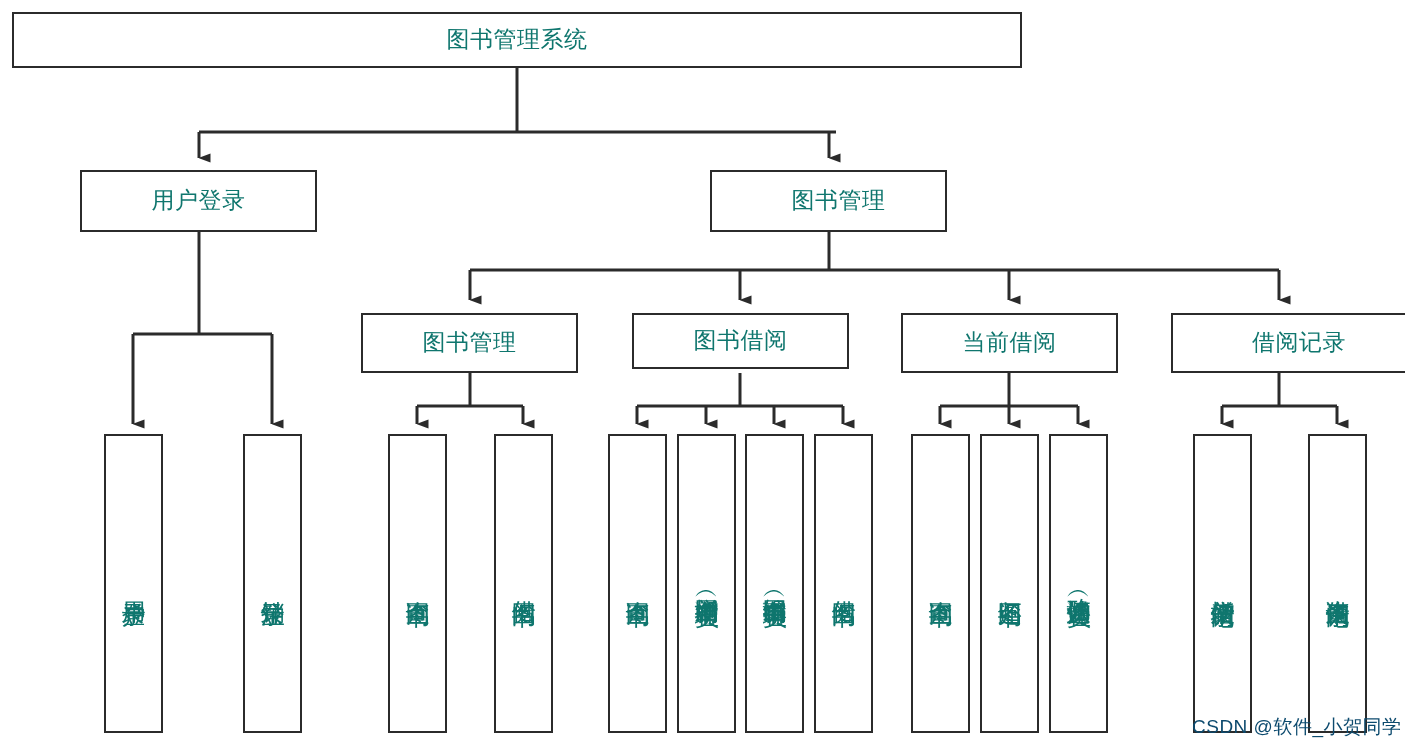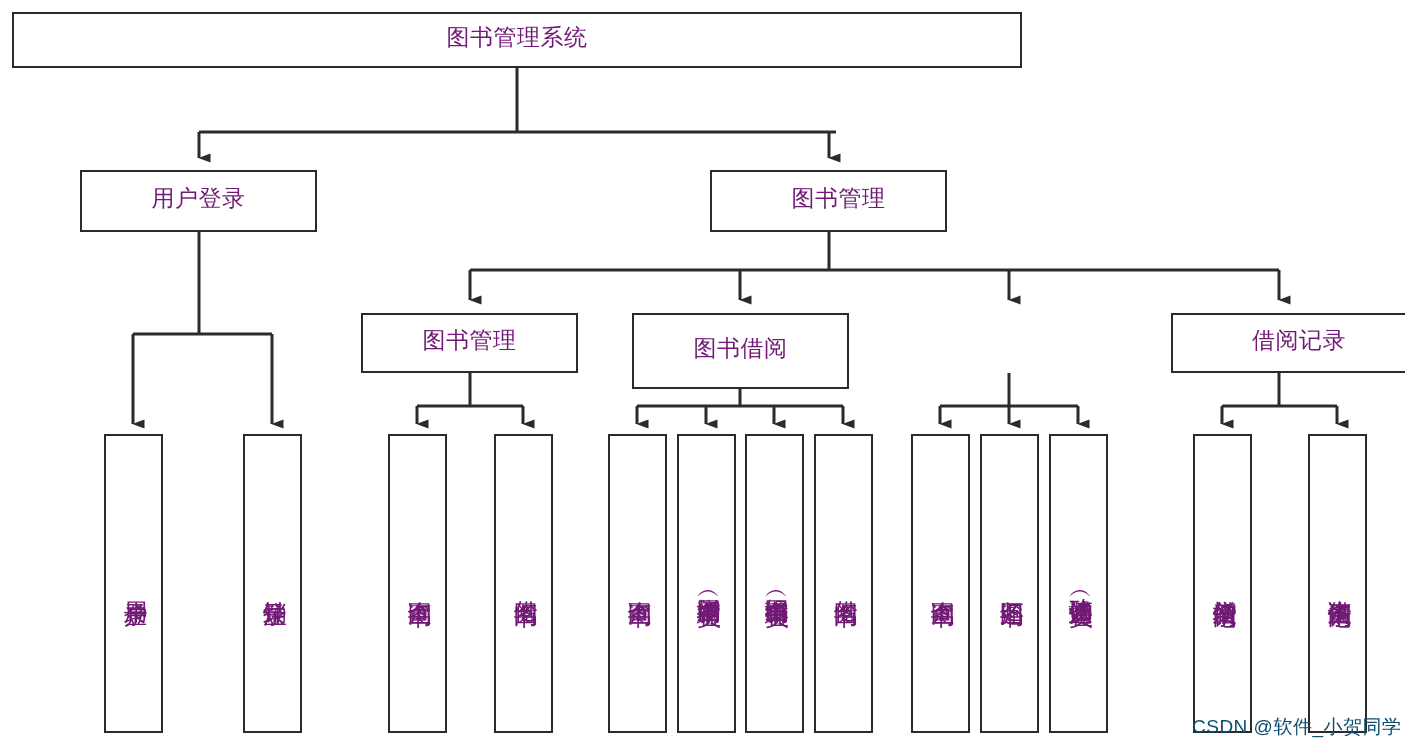"图书管理系统" .node { color: #701a75 -> #0f766e; font-family: Liberation Mono, monospace -> none }
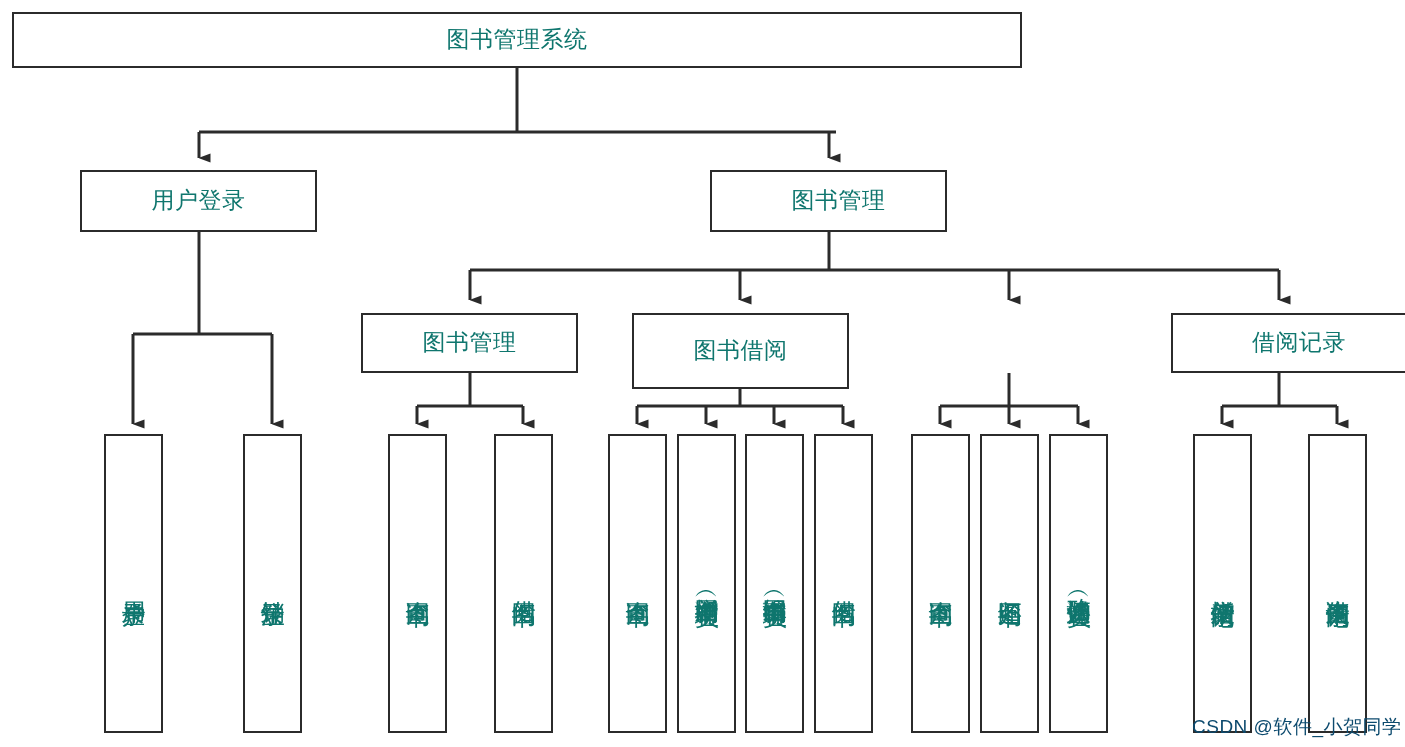"图书借阅" div.node { height: 76px -> 56px }
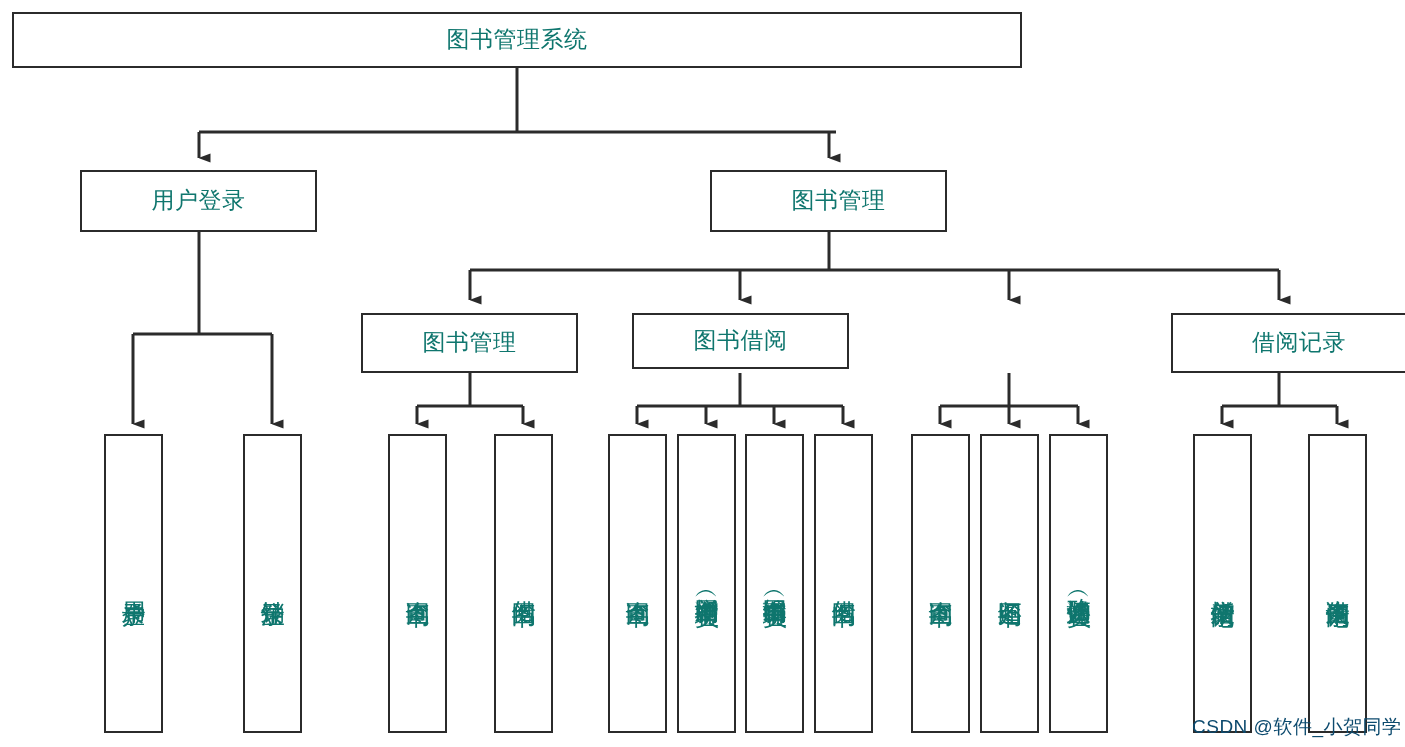"当前借阅" div.node { html: none -> <div> <span>当前借阅</span> </div> }
